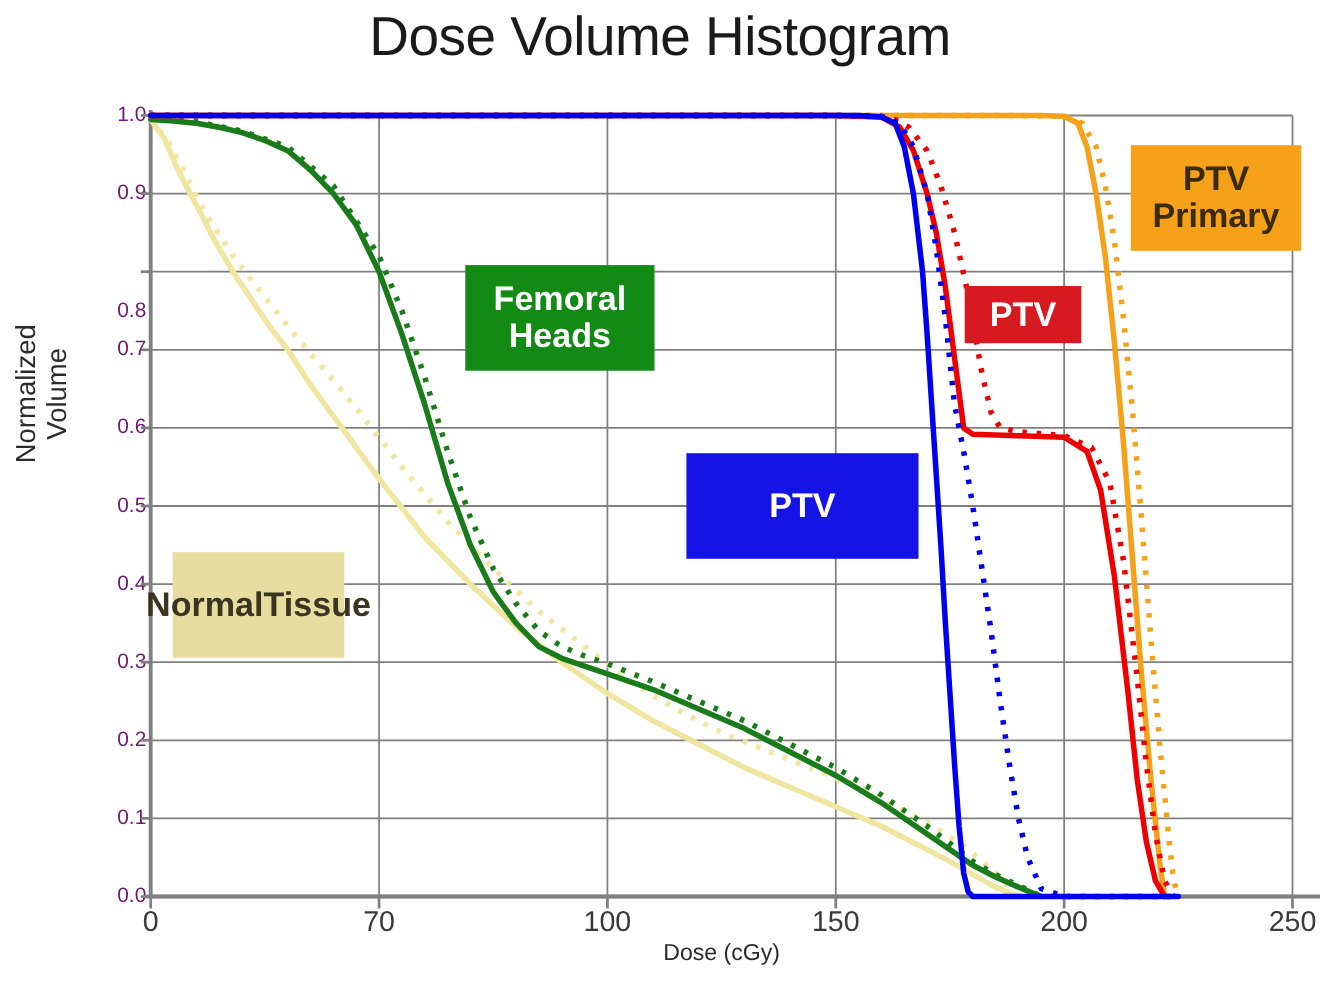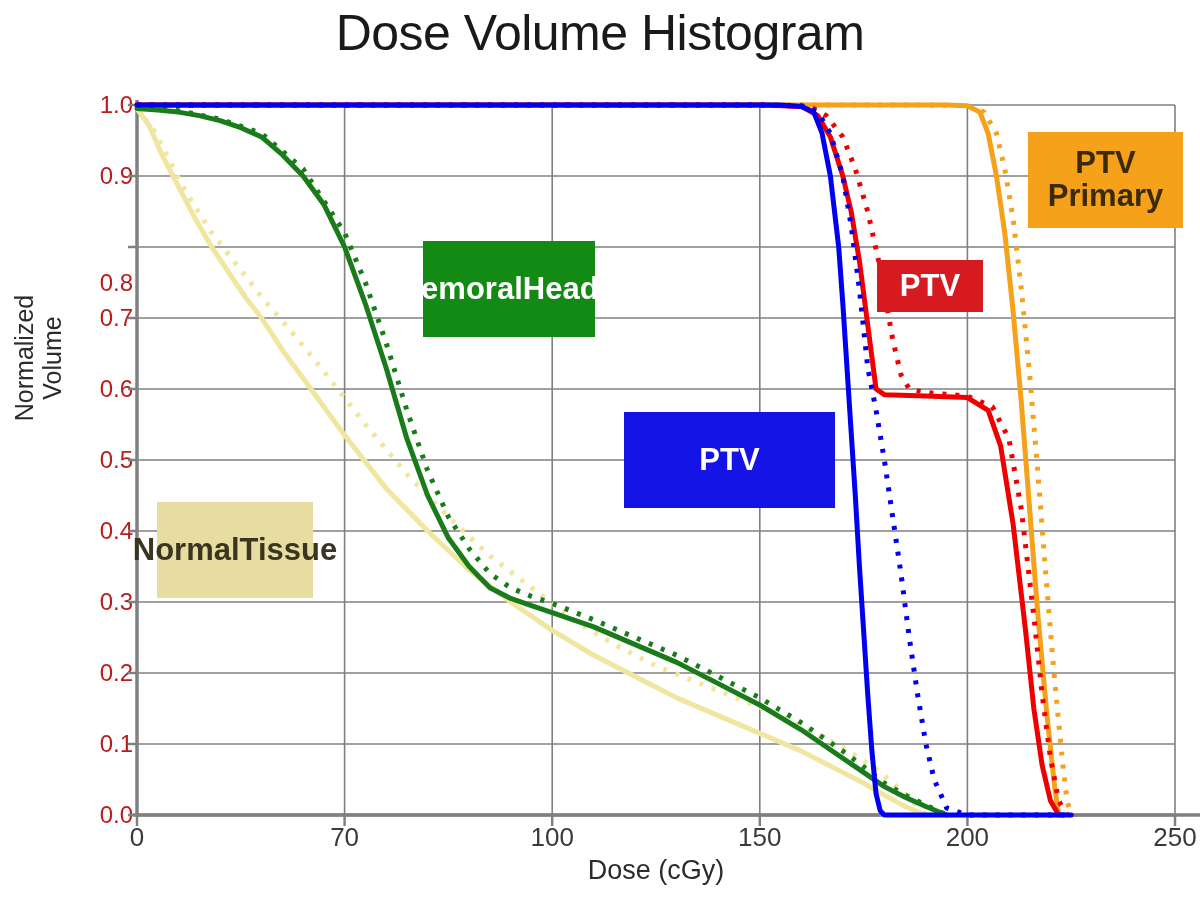"1.0" .ytick-label { color: #b91c1c -> #701a75; font-size: 24px -> 19px }
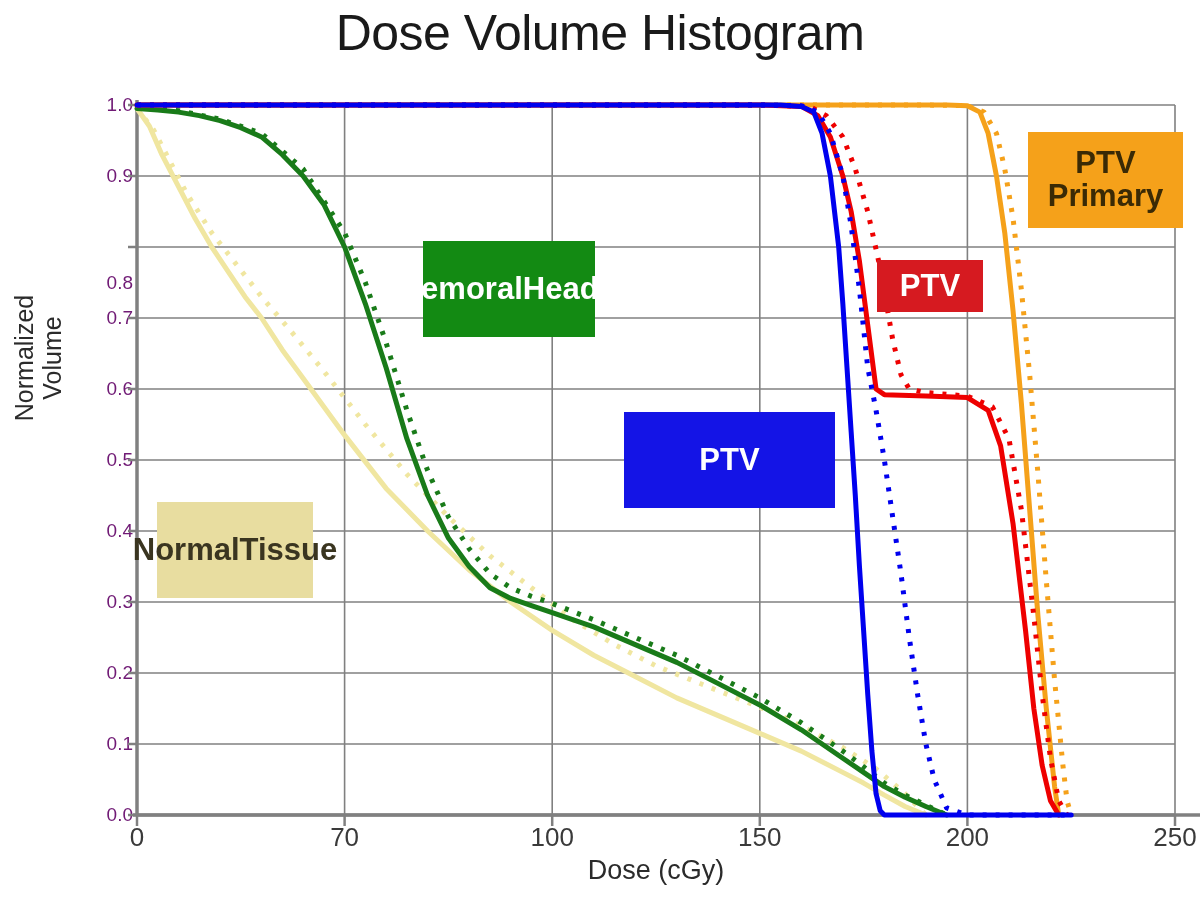"Femoral" div.callout { flex-direction: none -> column }
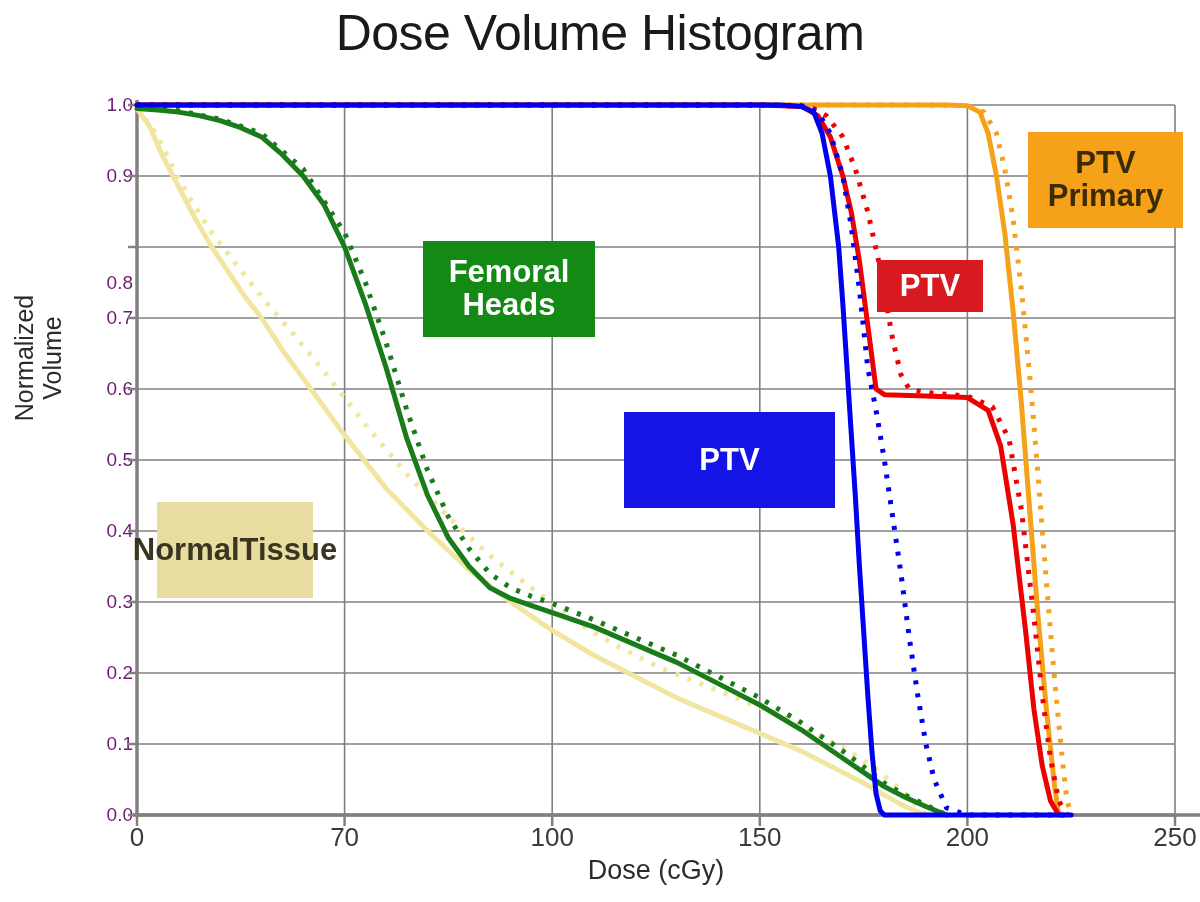"Dose (cGy)" #xlabel { font-size: 27px -> 21px }
